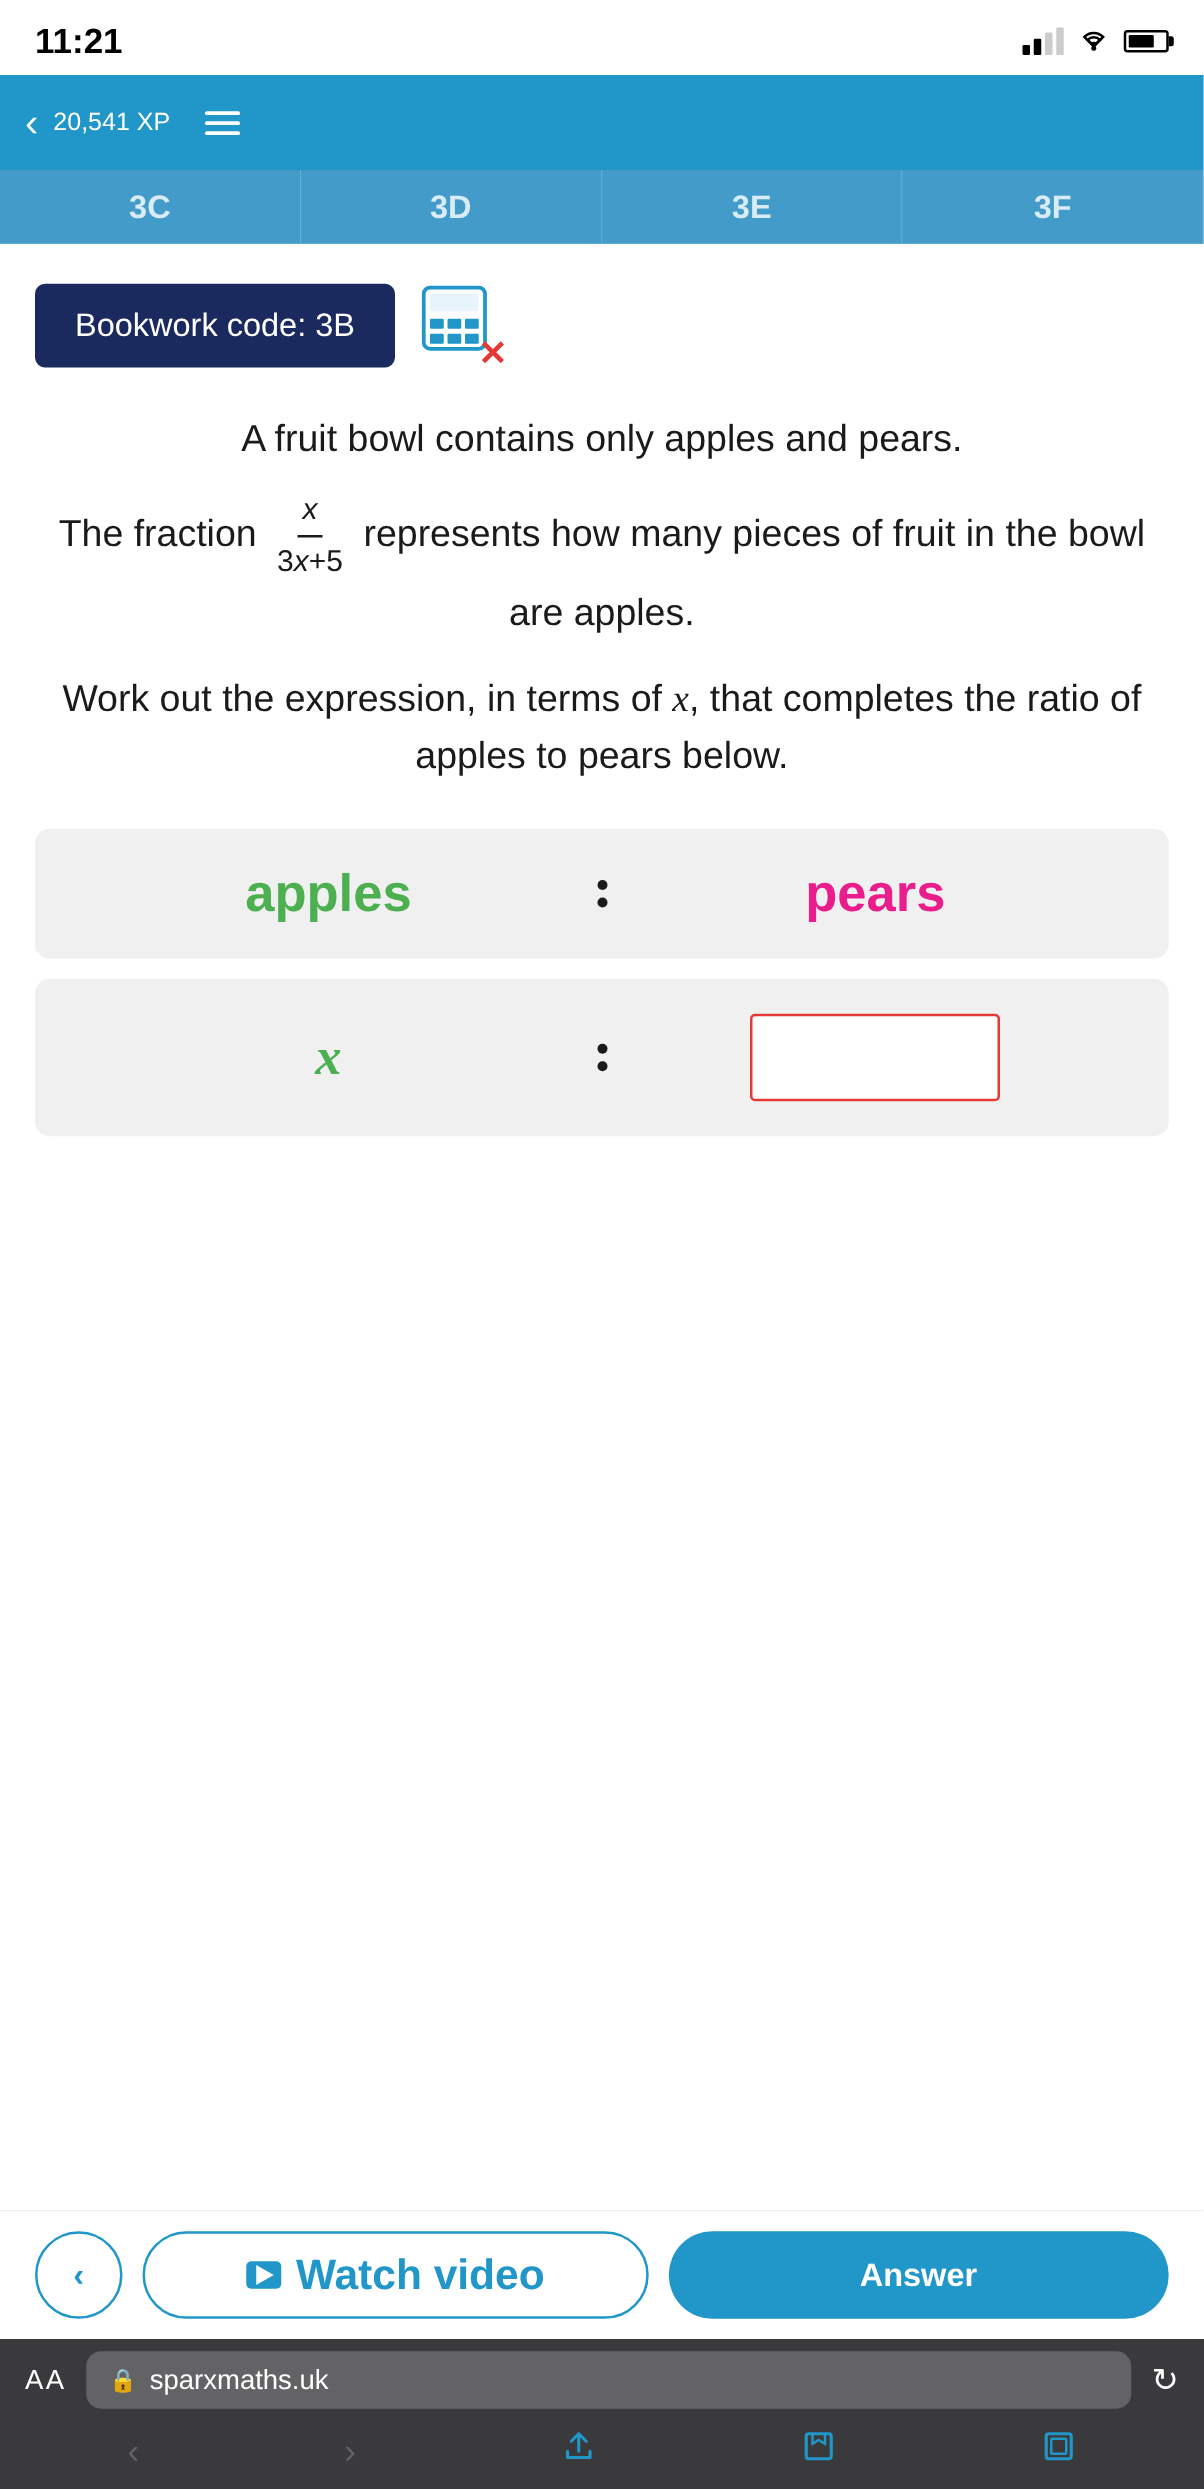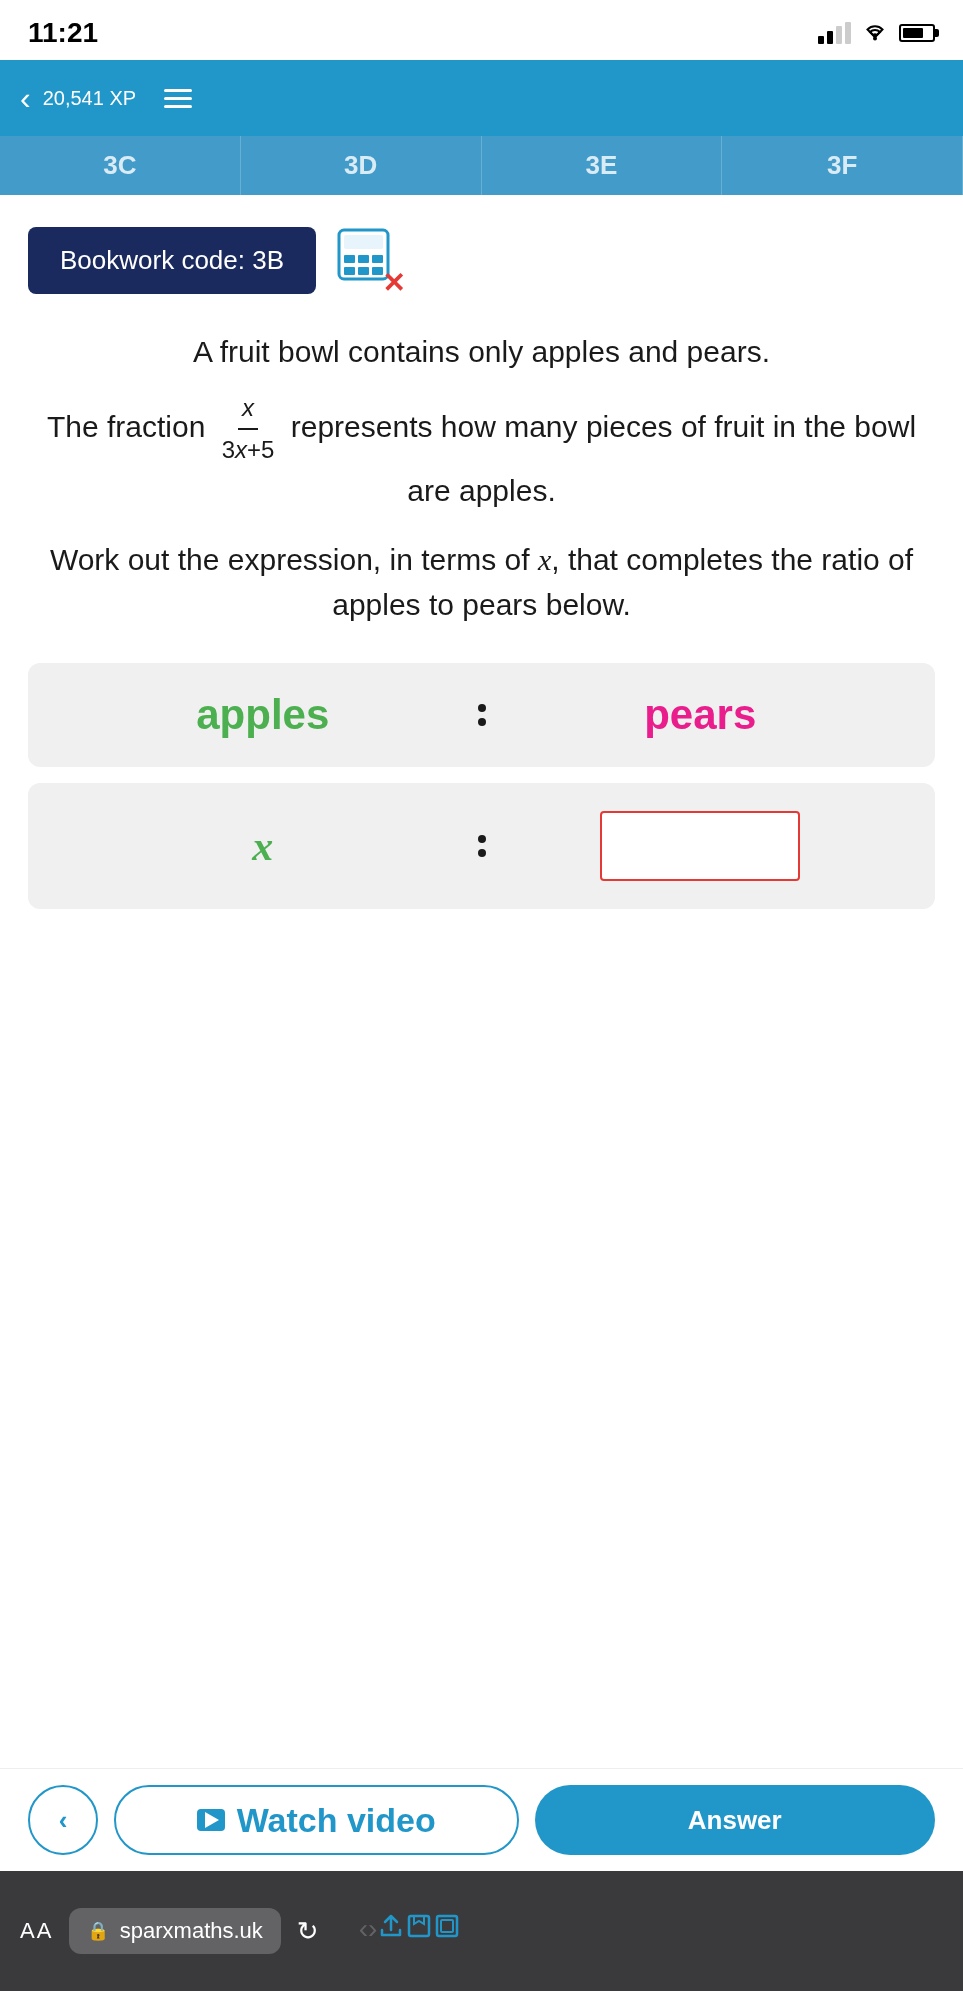"AA" .browser-bar { flex-direction: row -> column }
